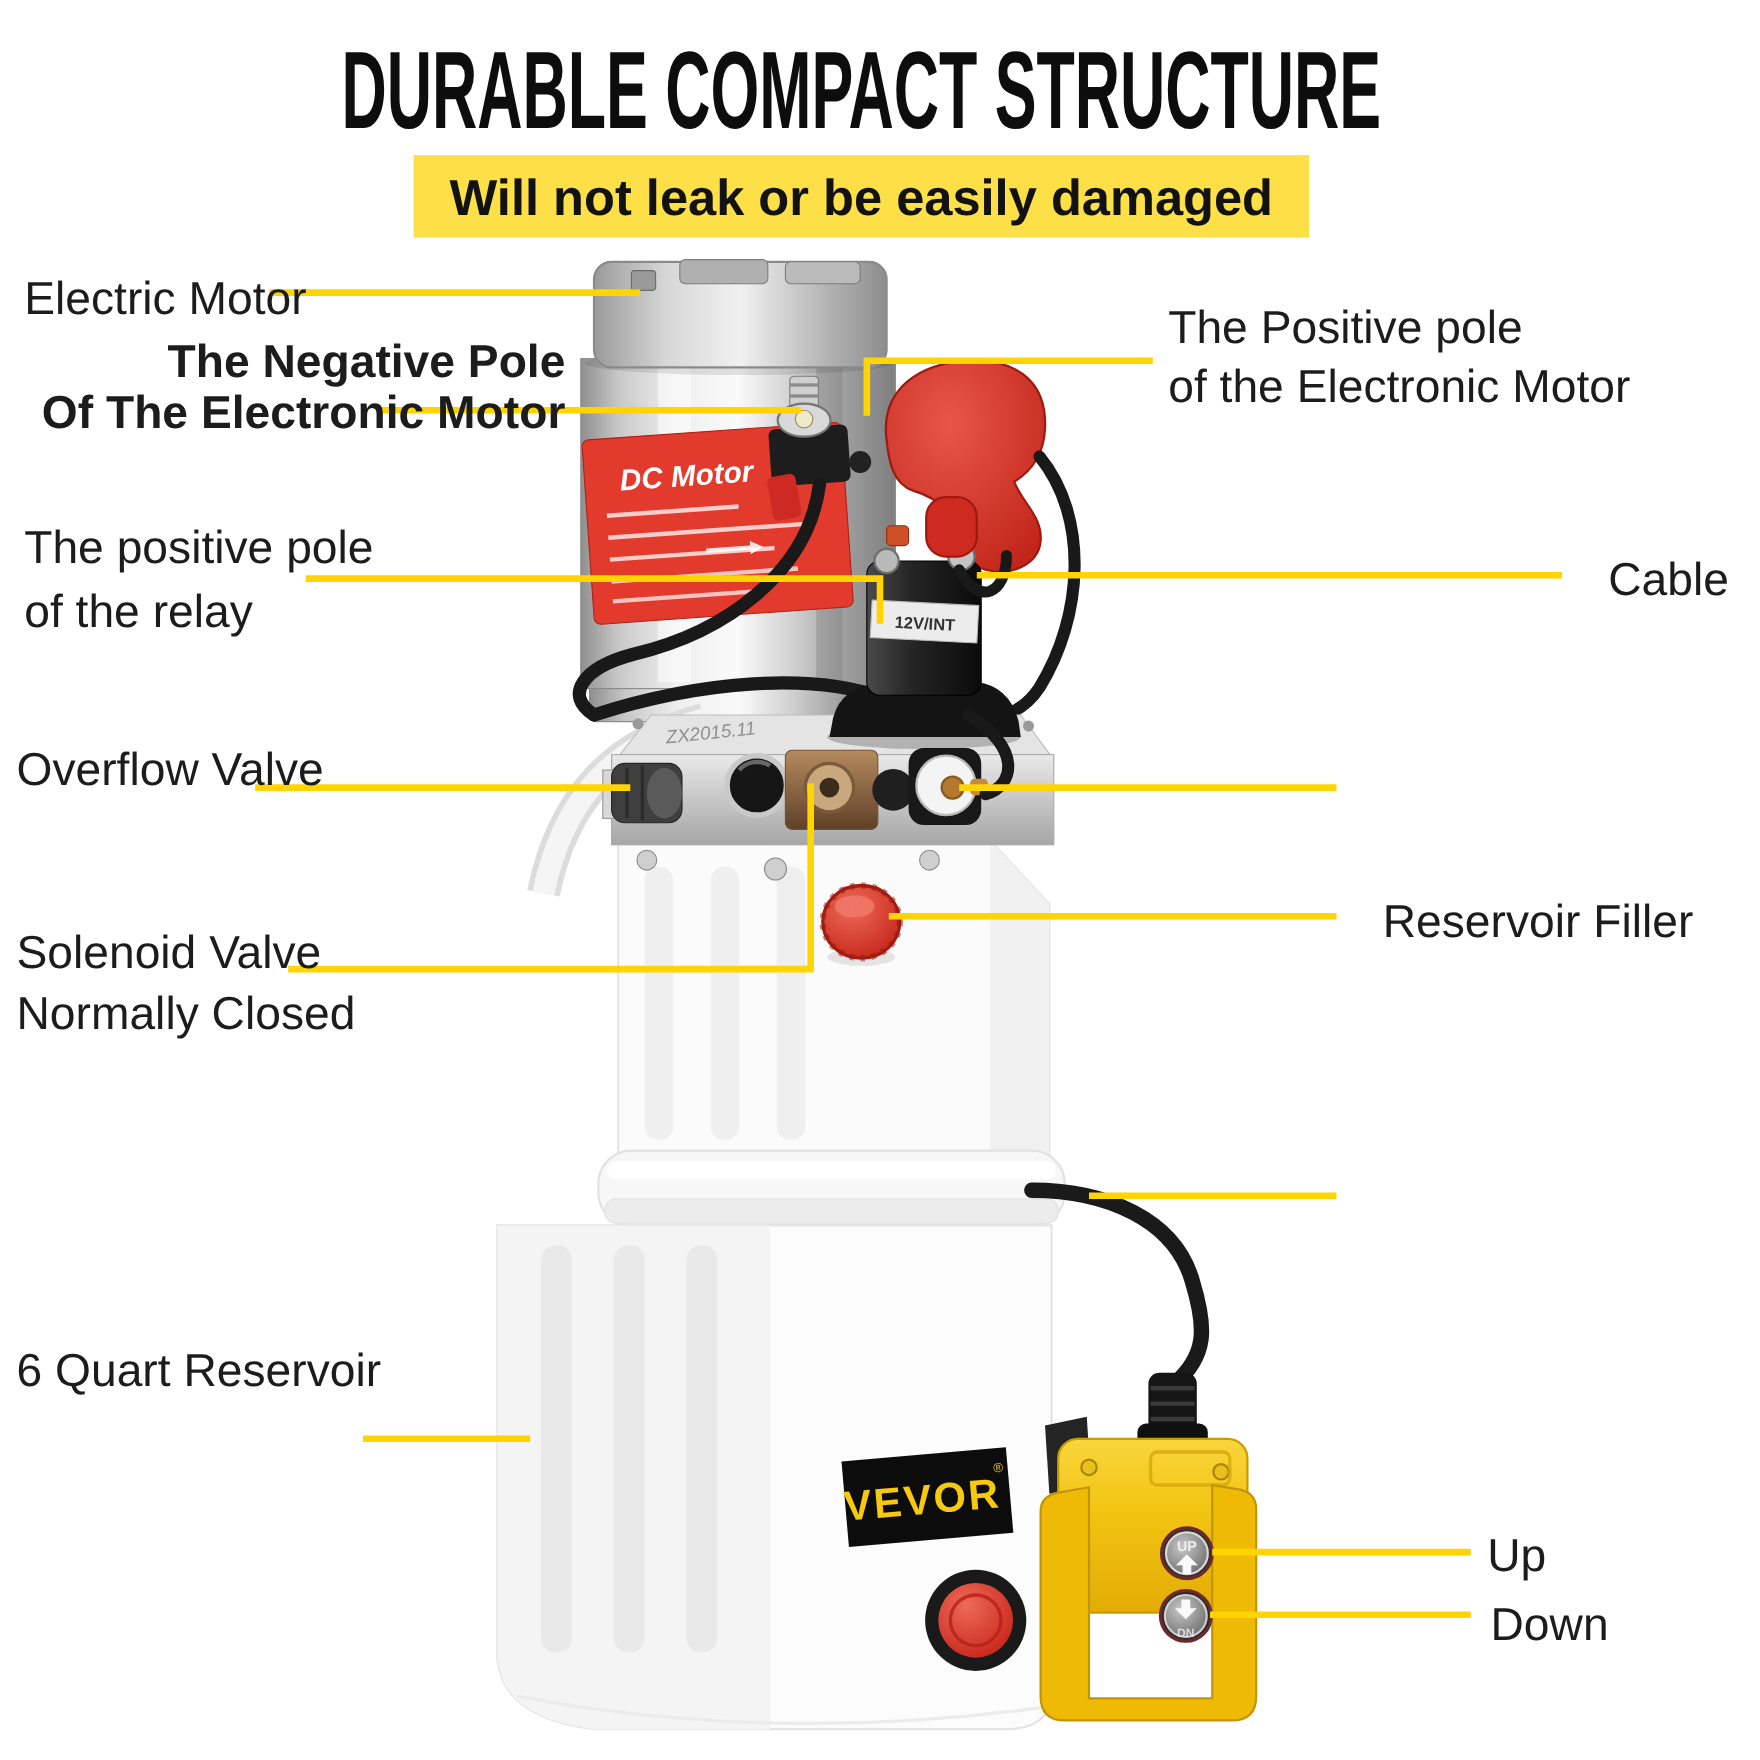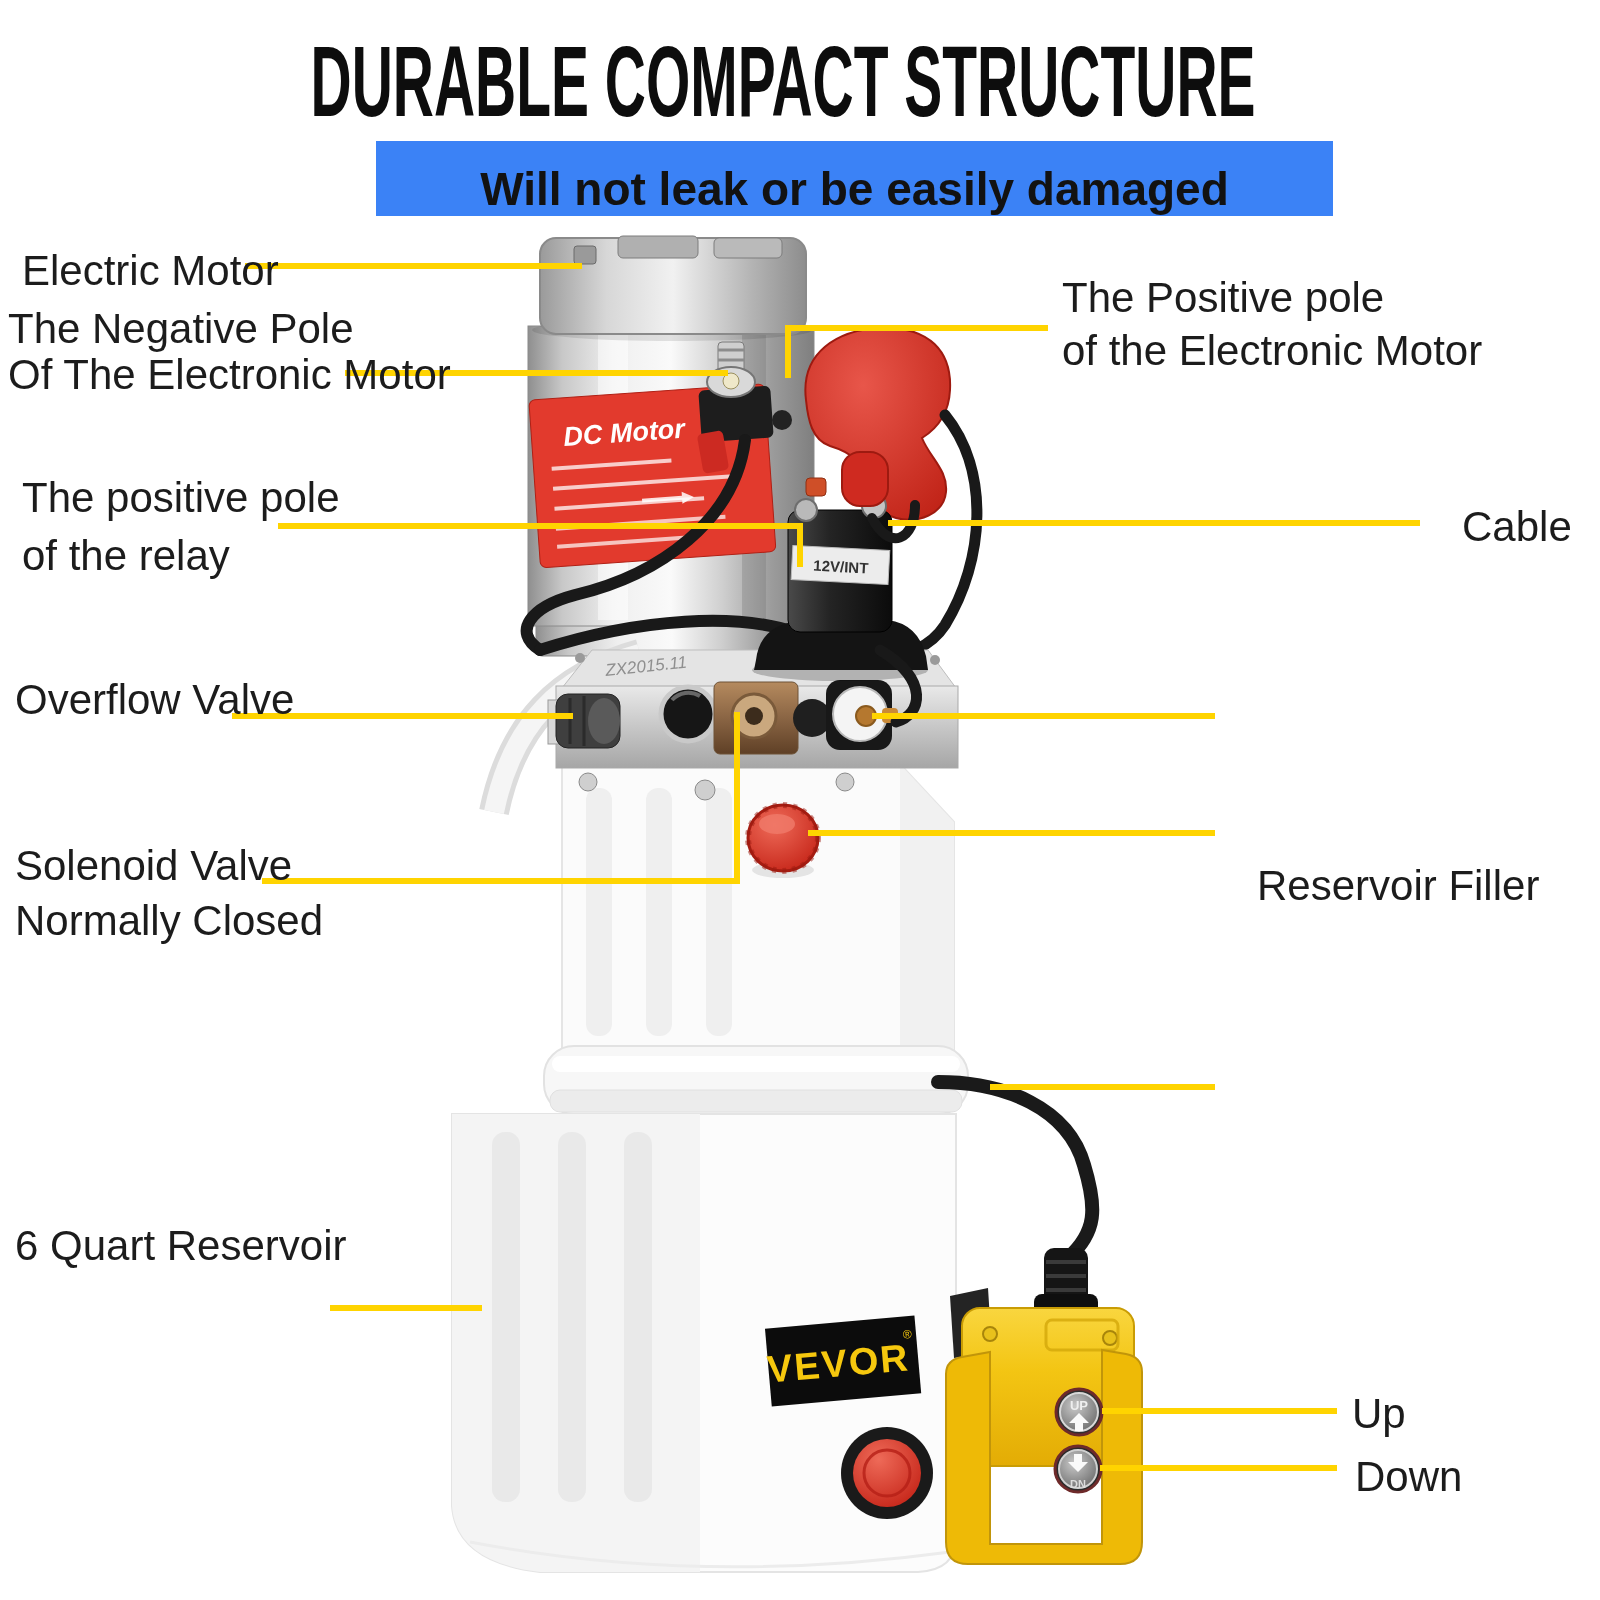"Will not leak or be" #banner { align-items: flex-end -> center; background: #3b82f6 -> #fde047; width: 957px -> 814px }
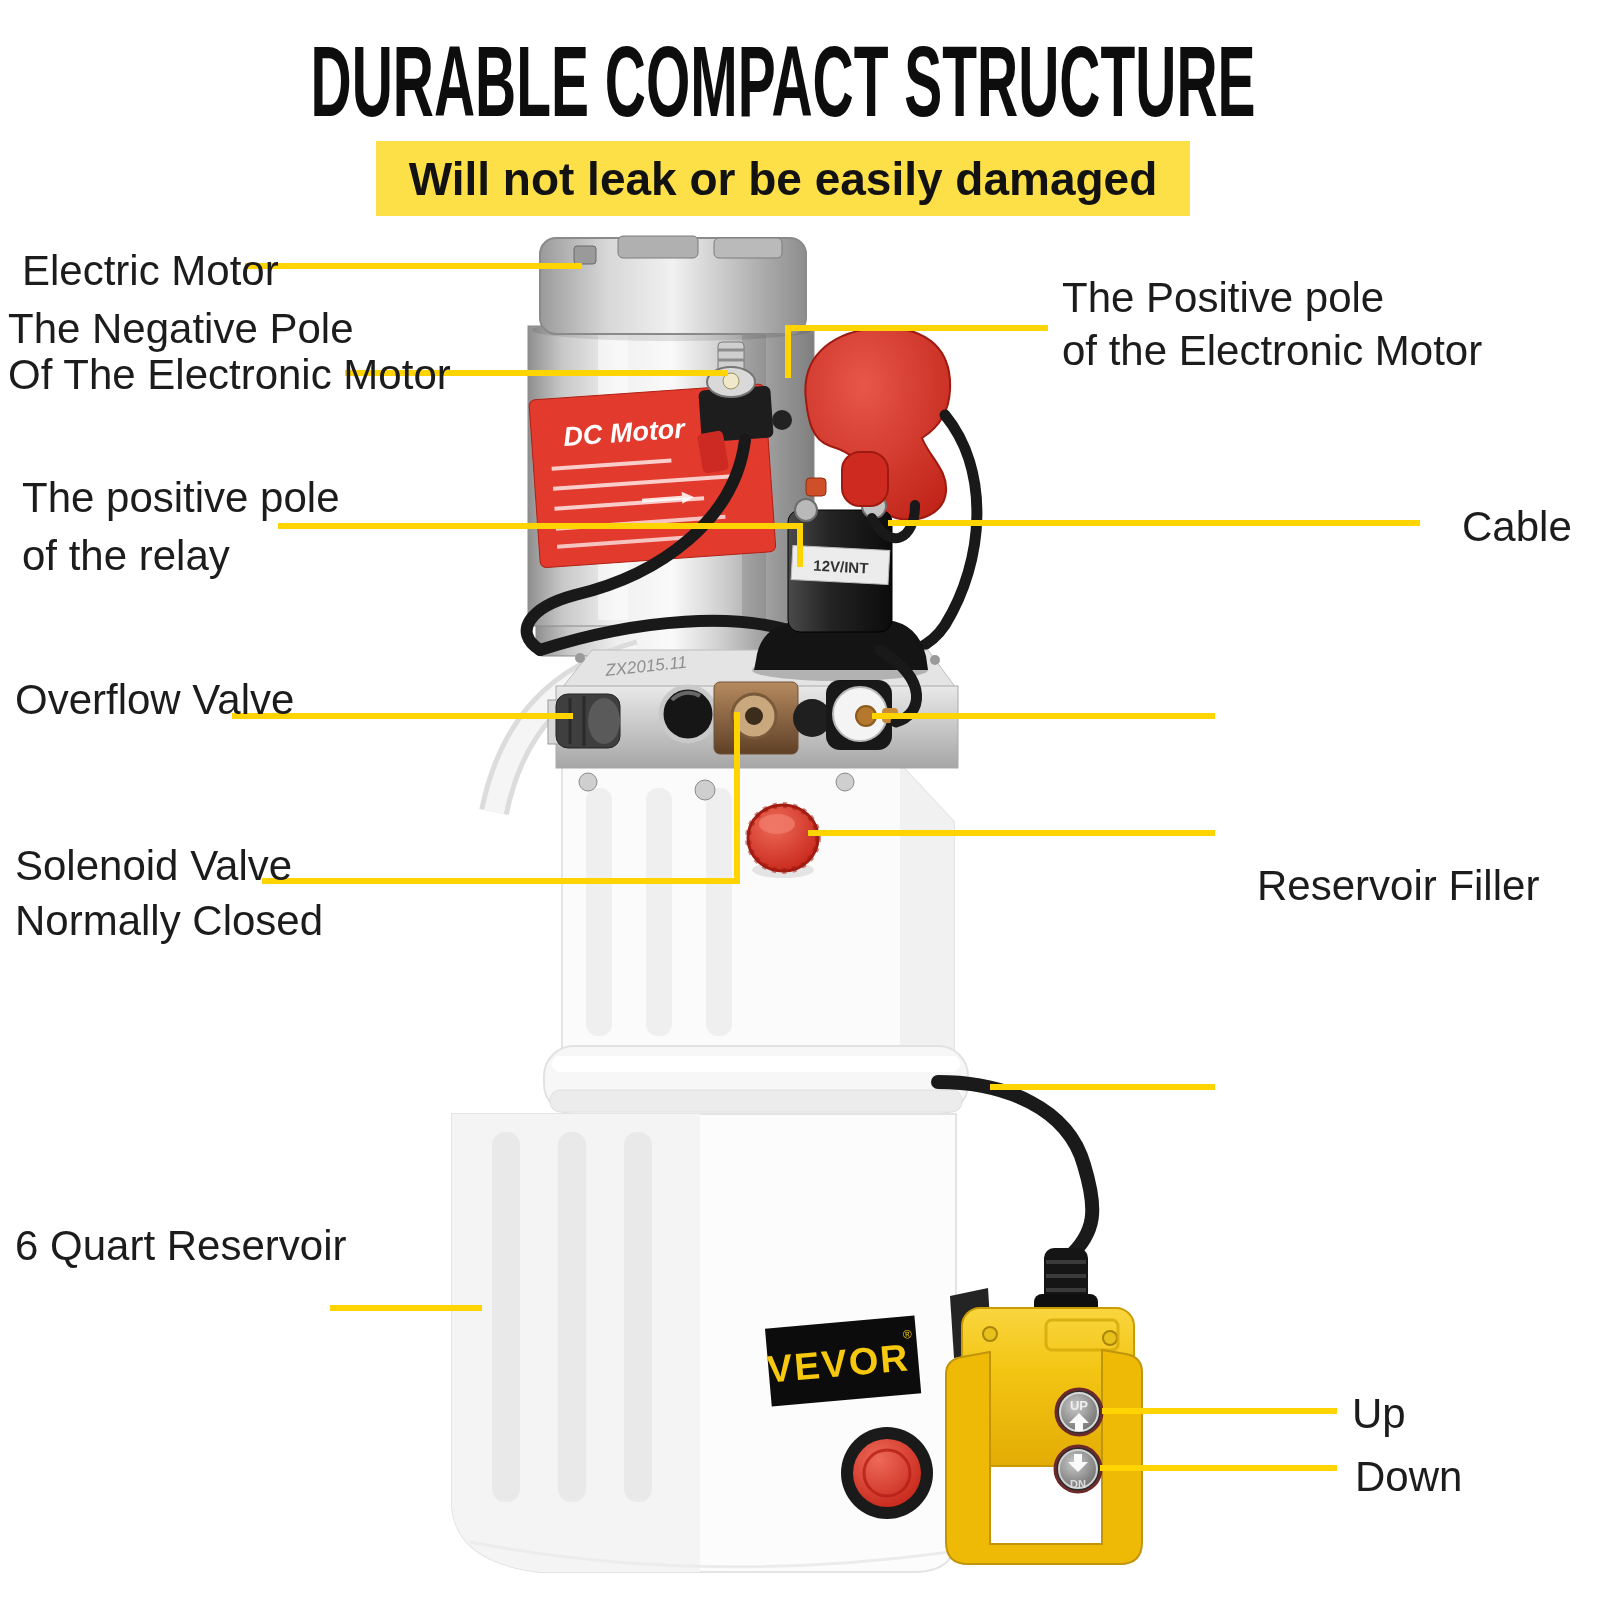"The Negative Pole" .lbl.right { font-weight: none -> bold; text-align: none -> right }
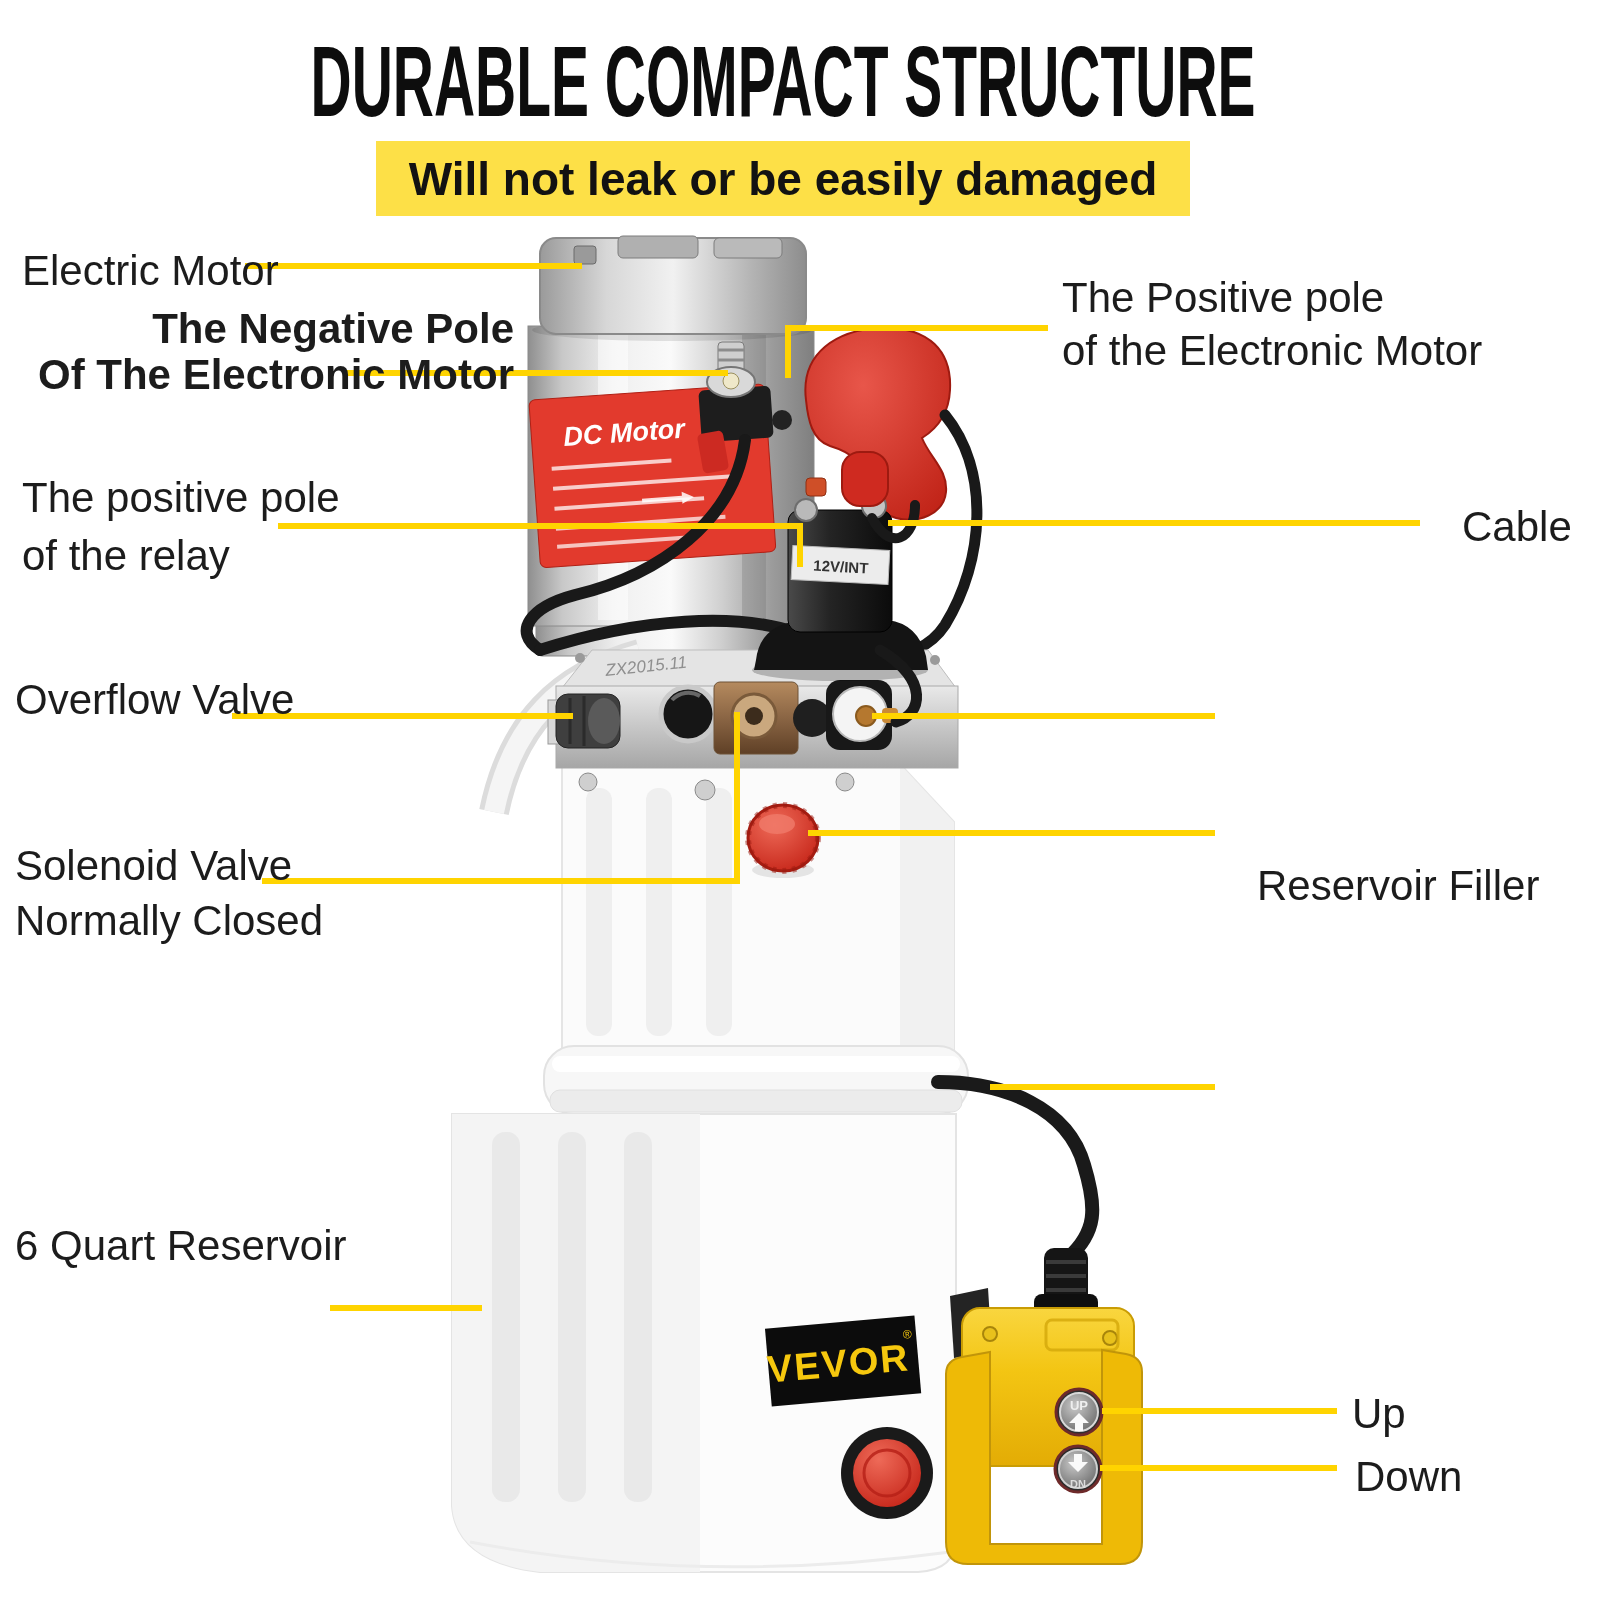"Reservoir Filler" div.lbl { top: 858px -> 810px }
